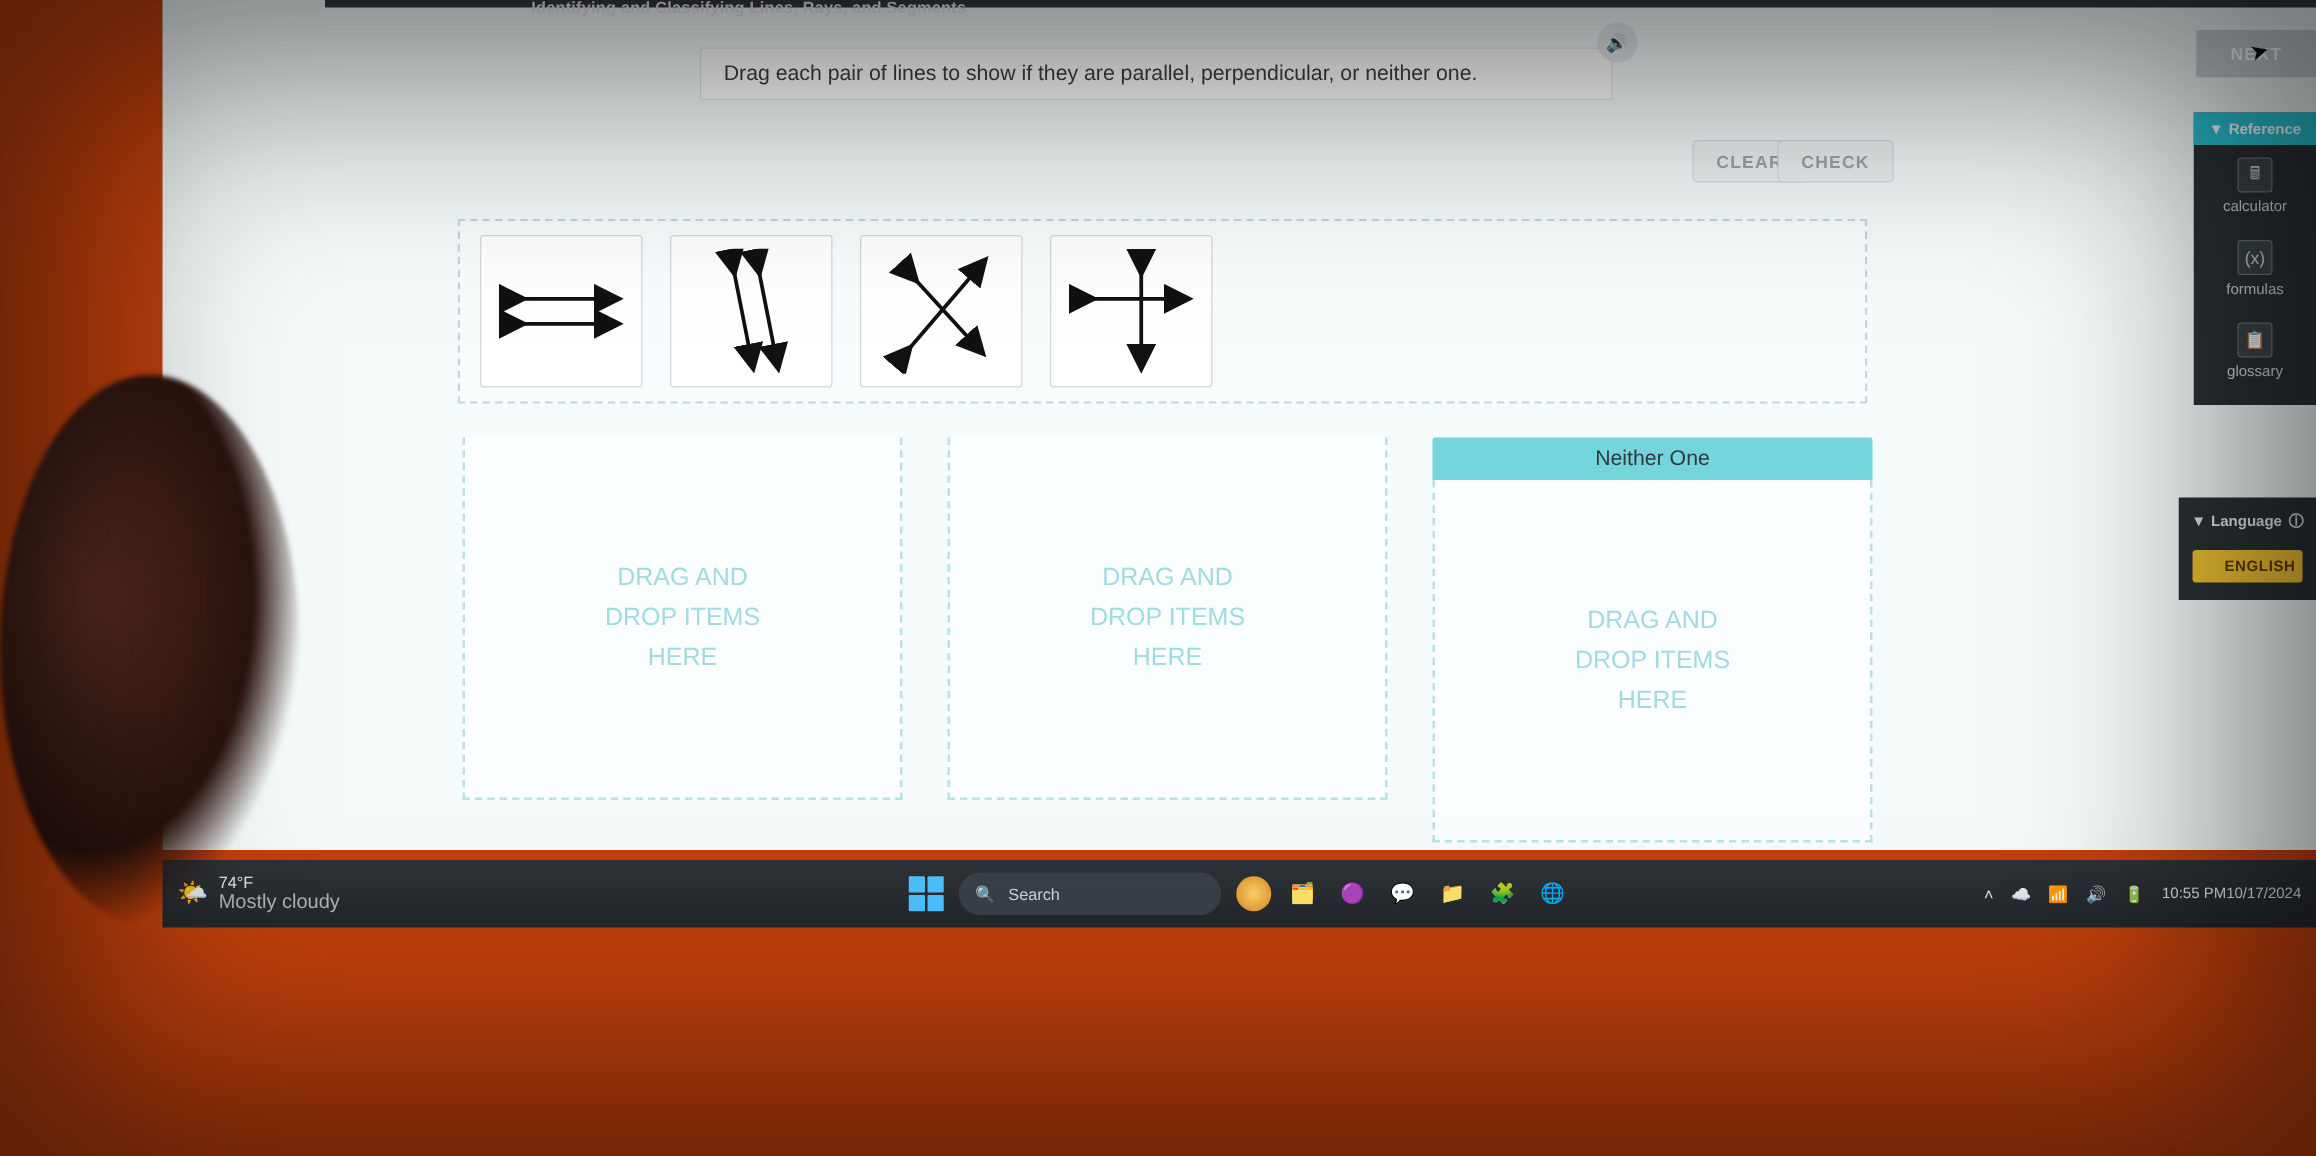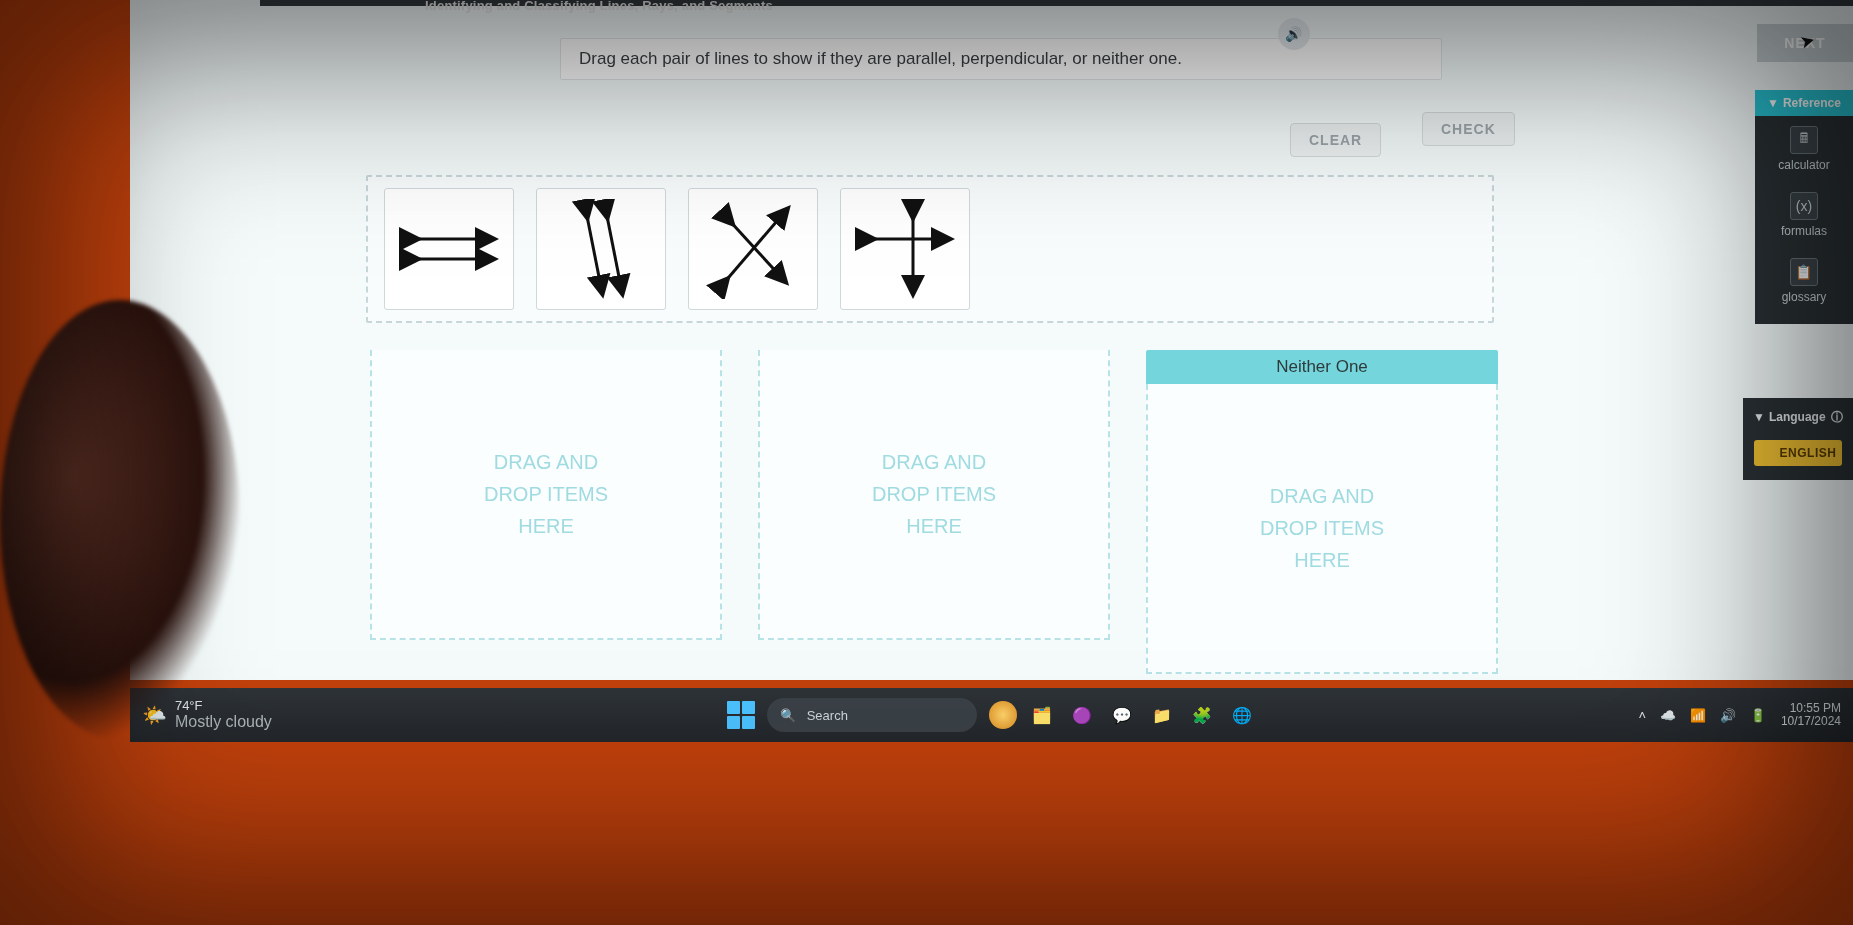"Drag each pair of lines" .instruction-box { width: 882px -> 730px }
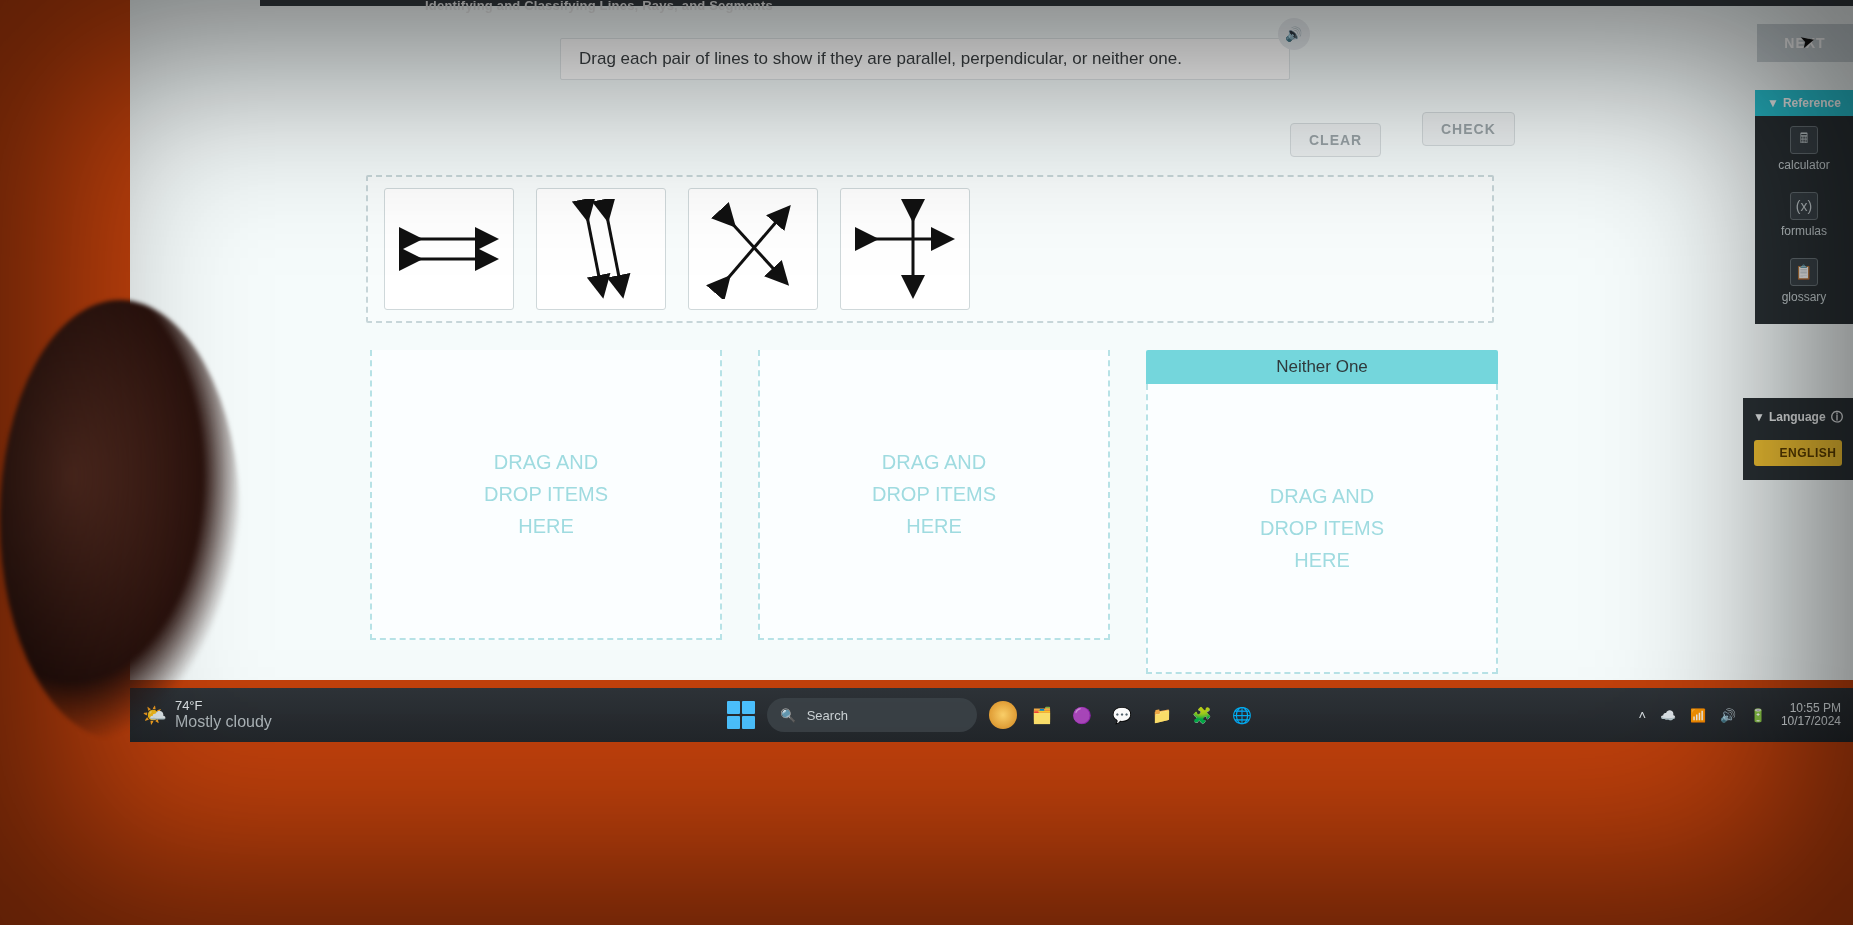"CLEAR" .clear-btn { left: 1160px -> 1224px; margin-top: 11px -> none }
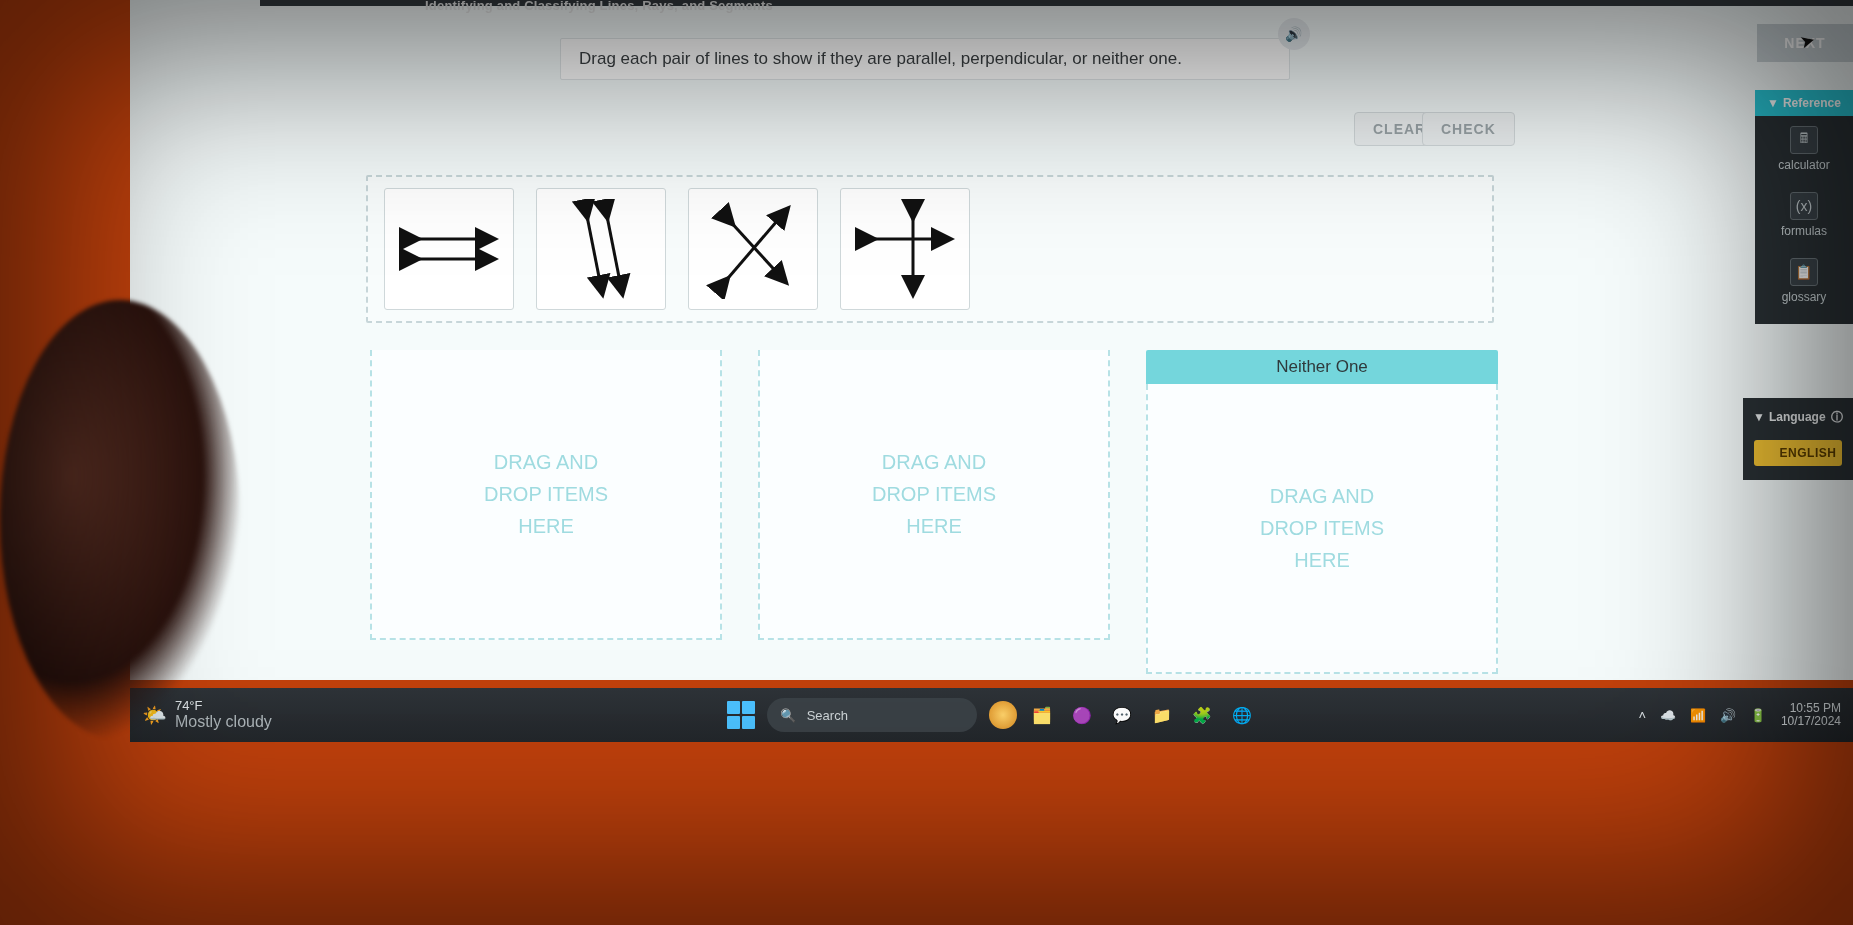"10:55 PM" .tray .clock { flex-direction: column -> row }
